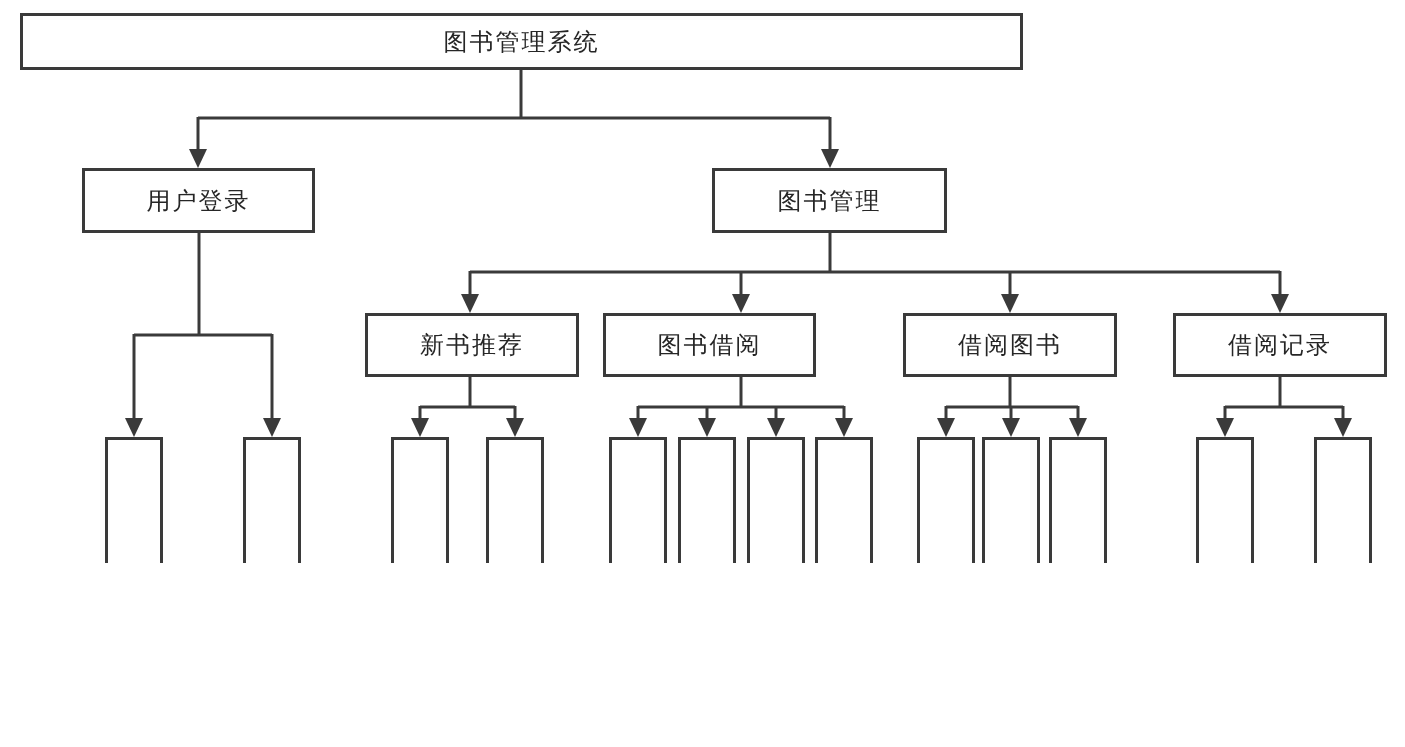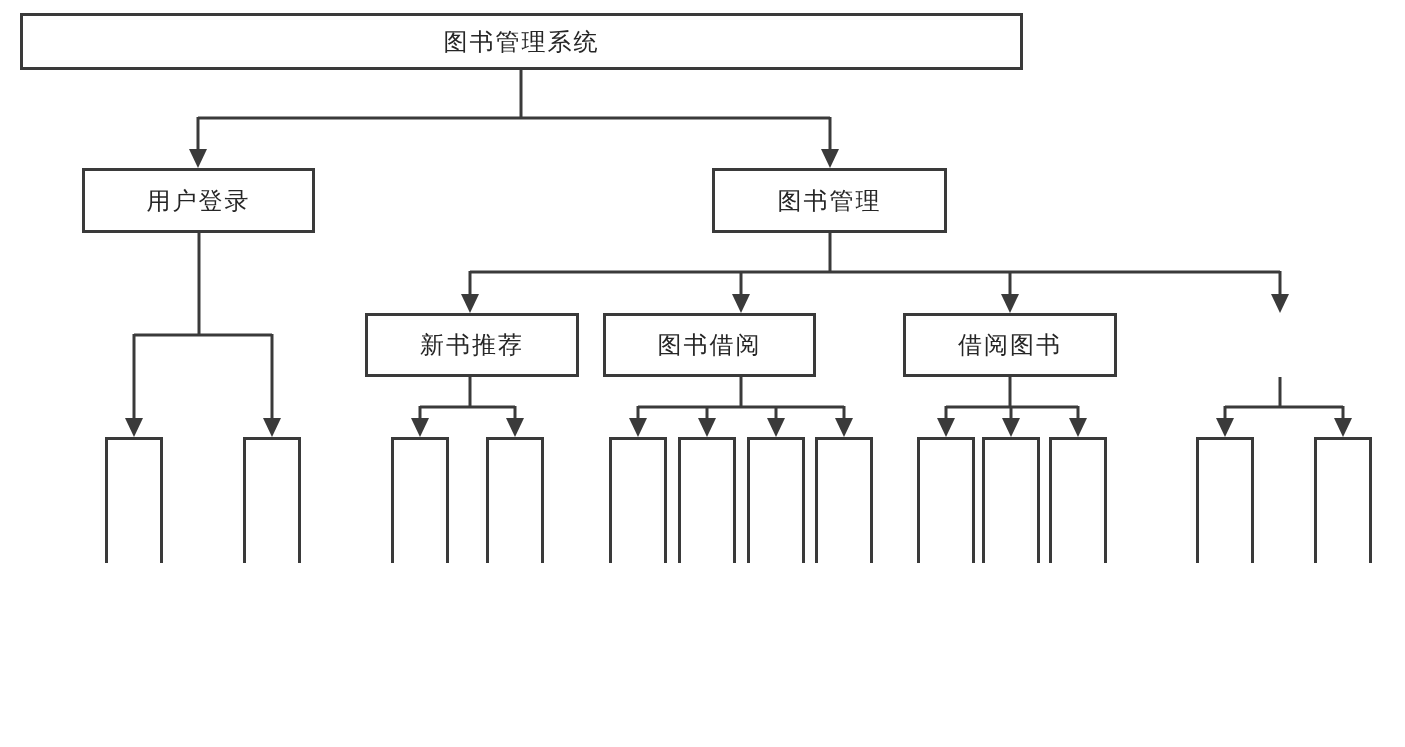"借阅记录" div.box { html: none -> <div> <span>借阅记录</span> </div> }
